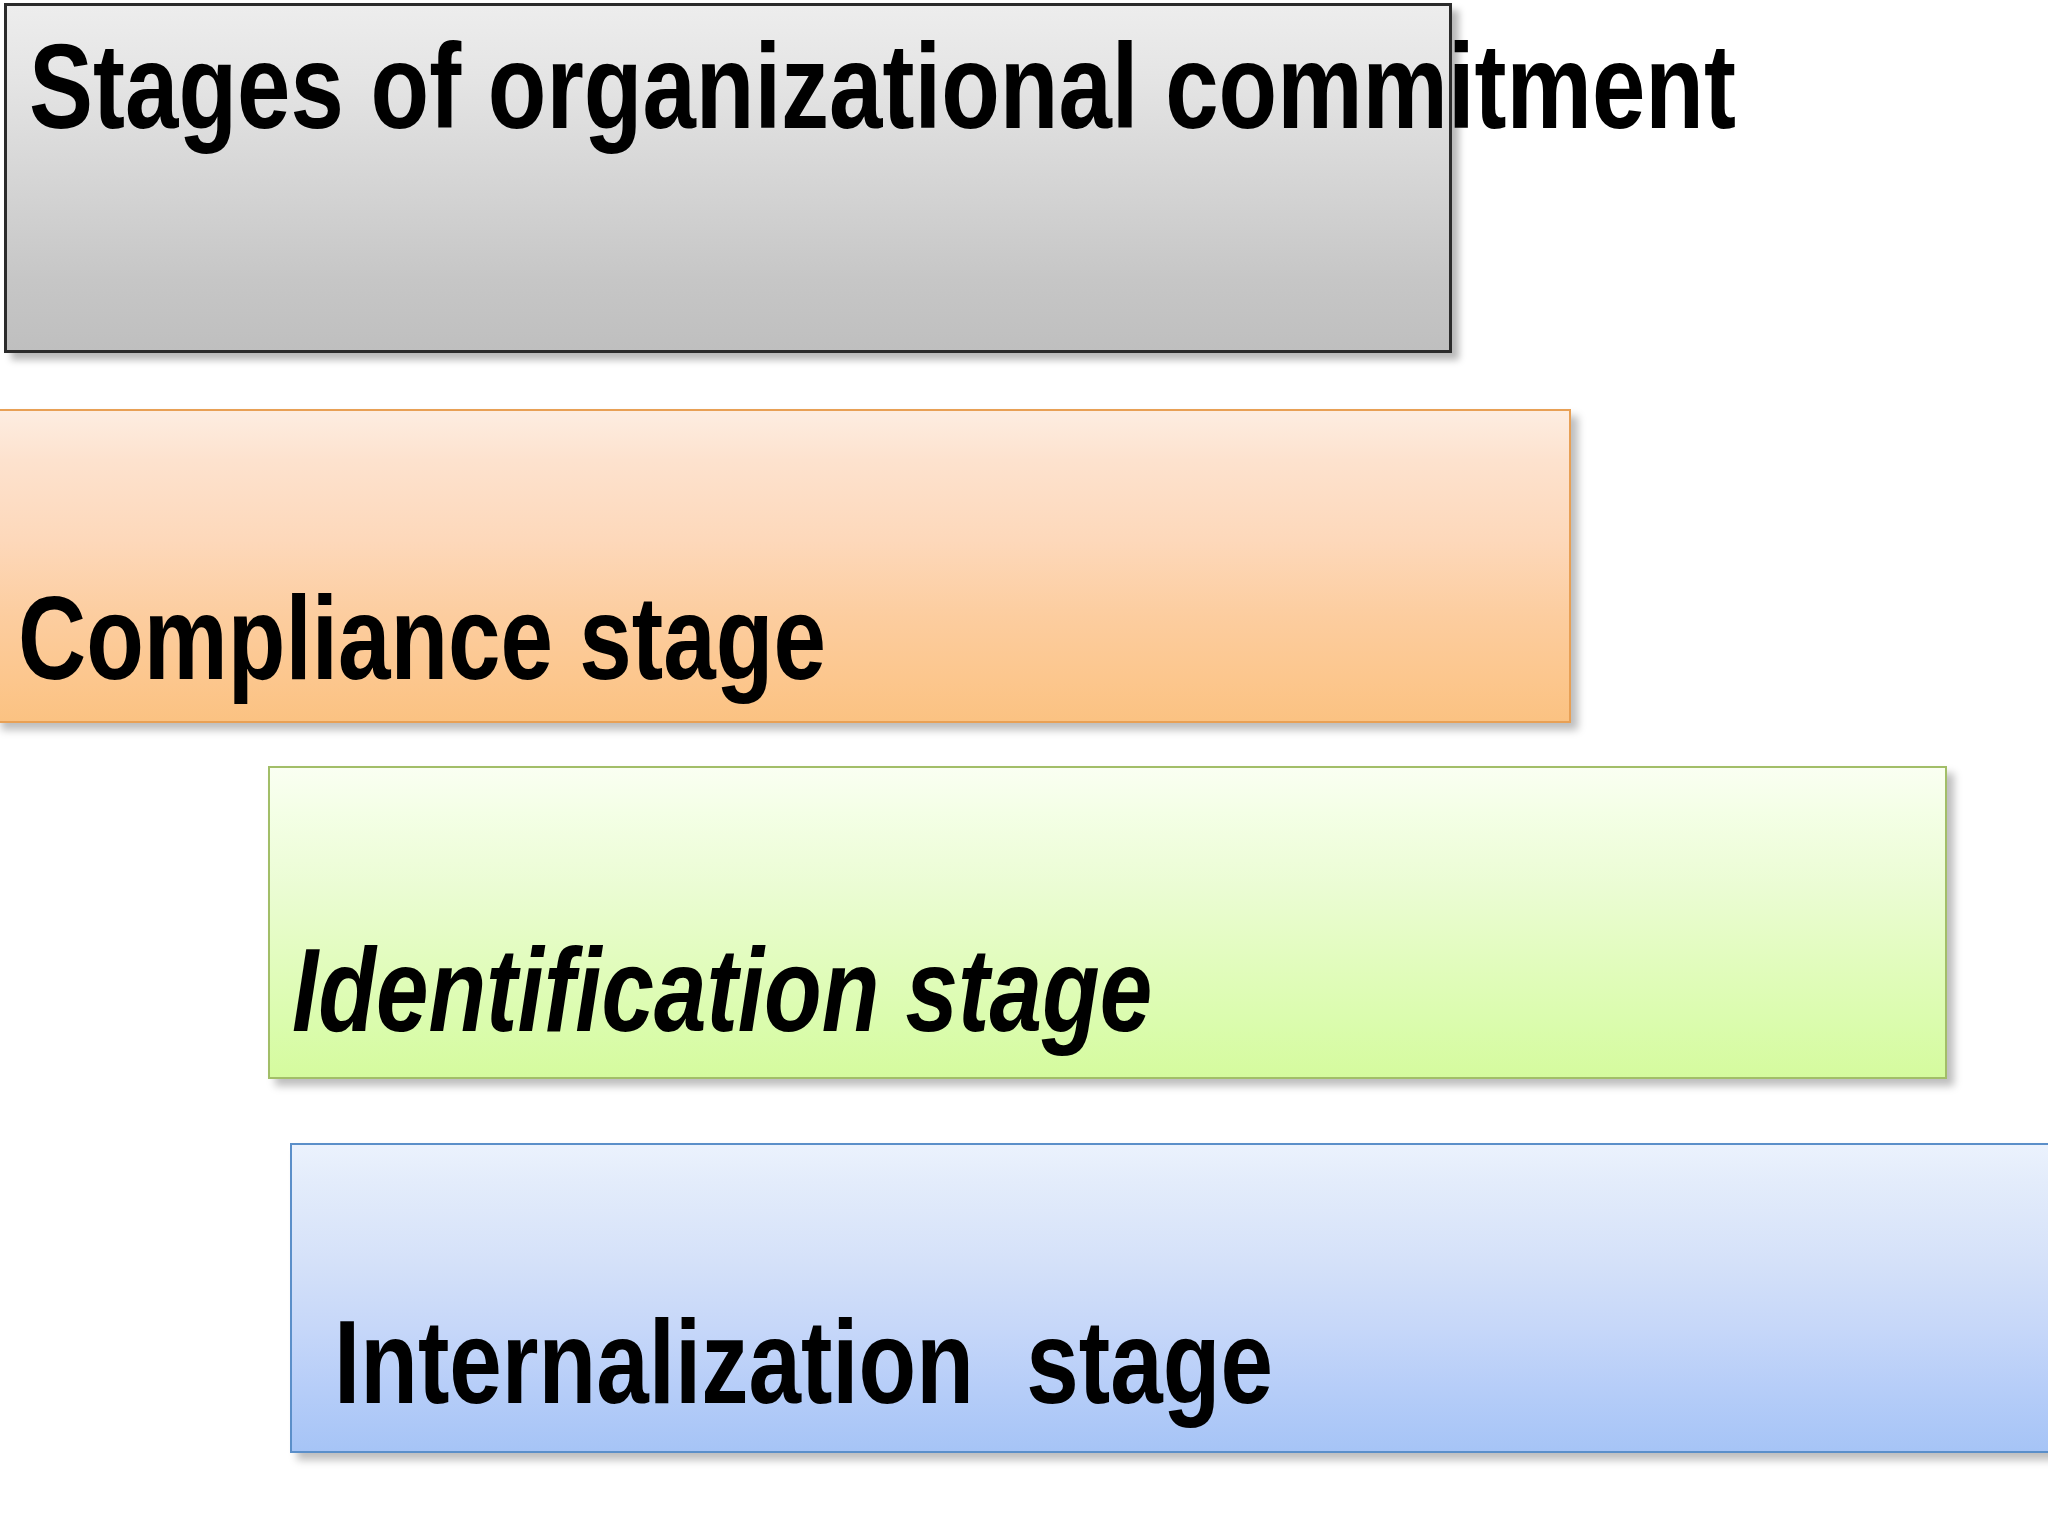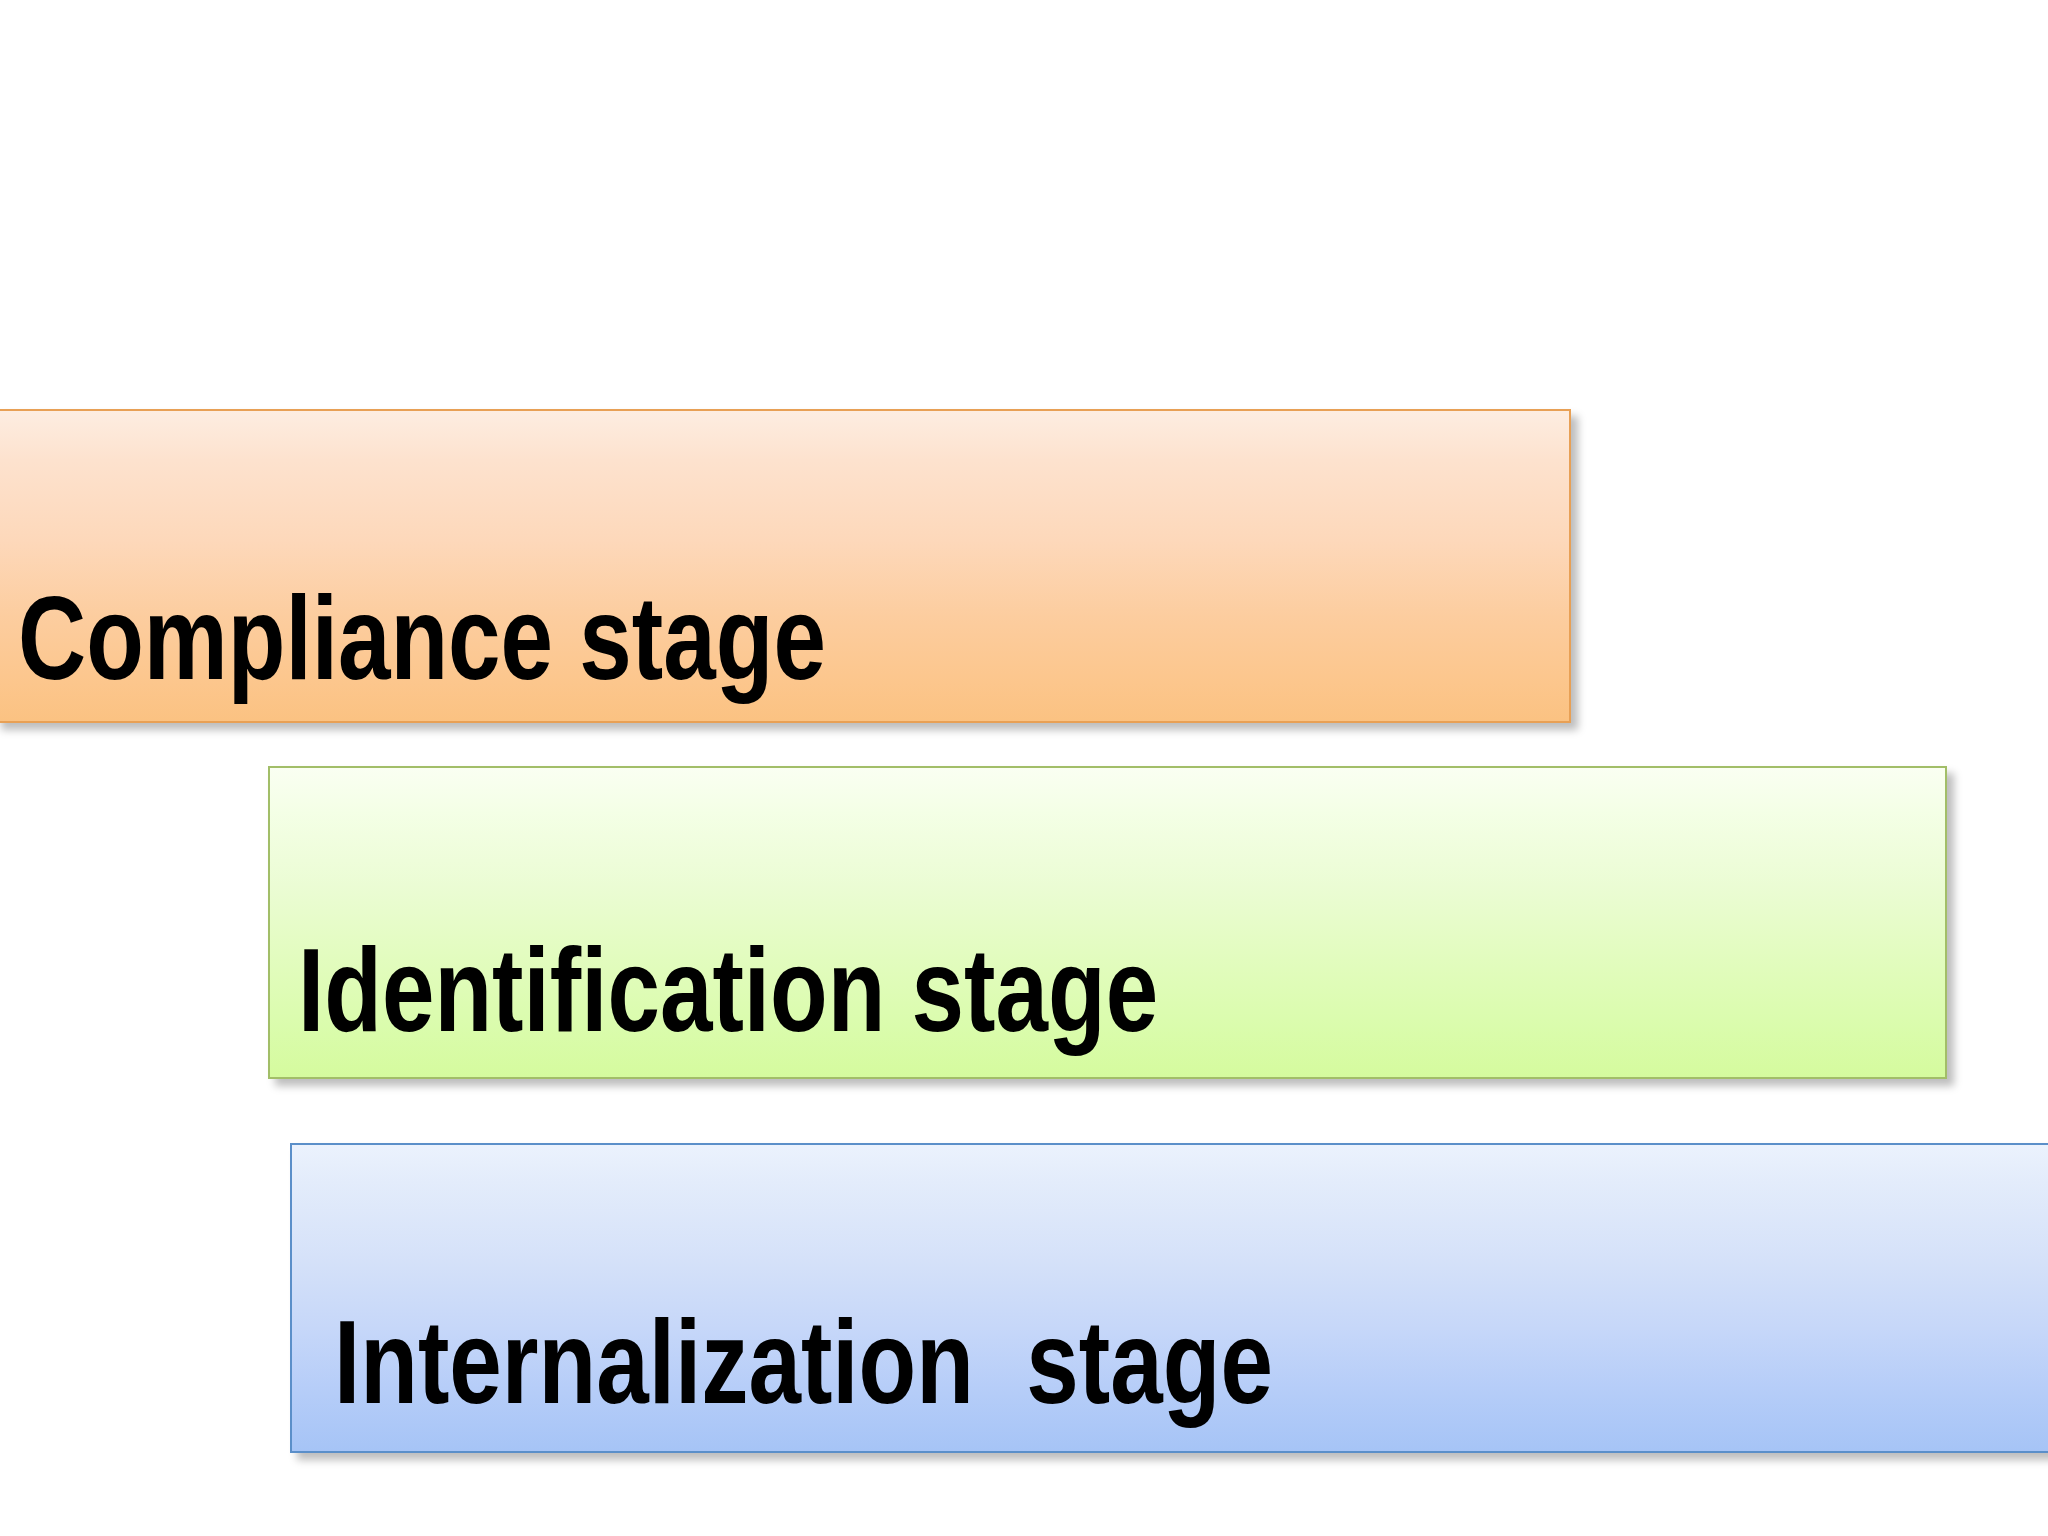"Stages of organizational commitment" div.box { html: none -> <div> <span>Stages of organizational commitment</span> </div> }
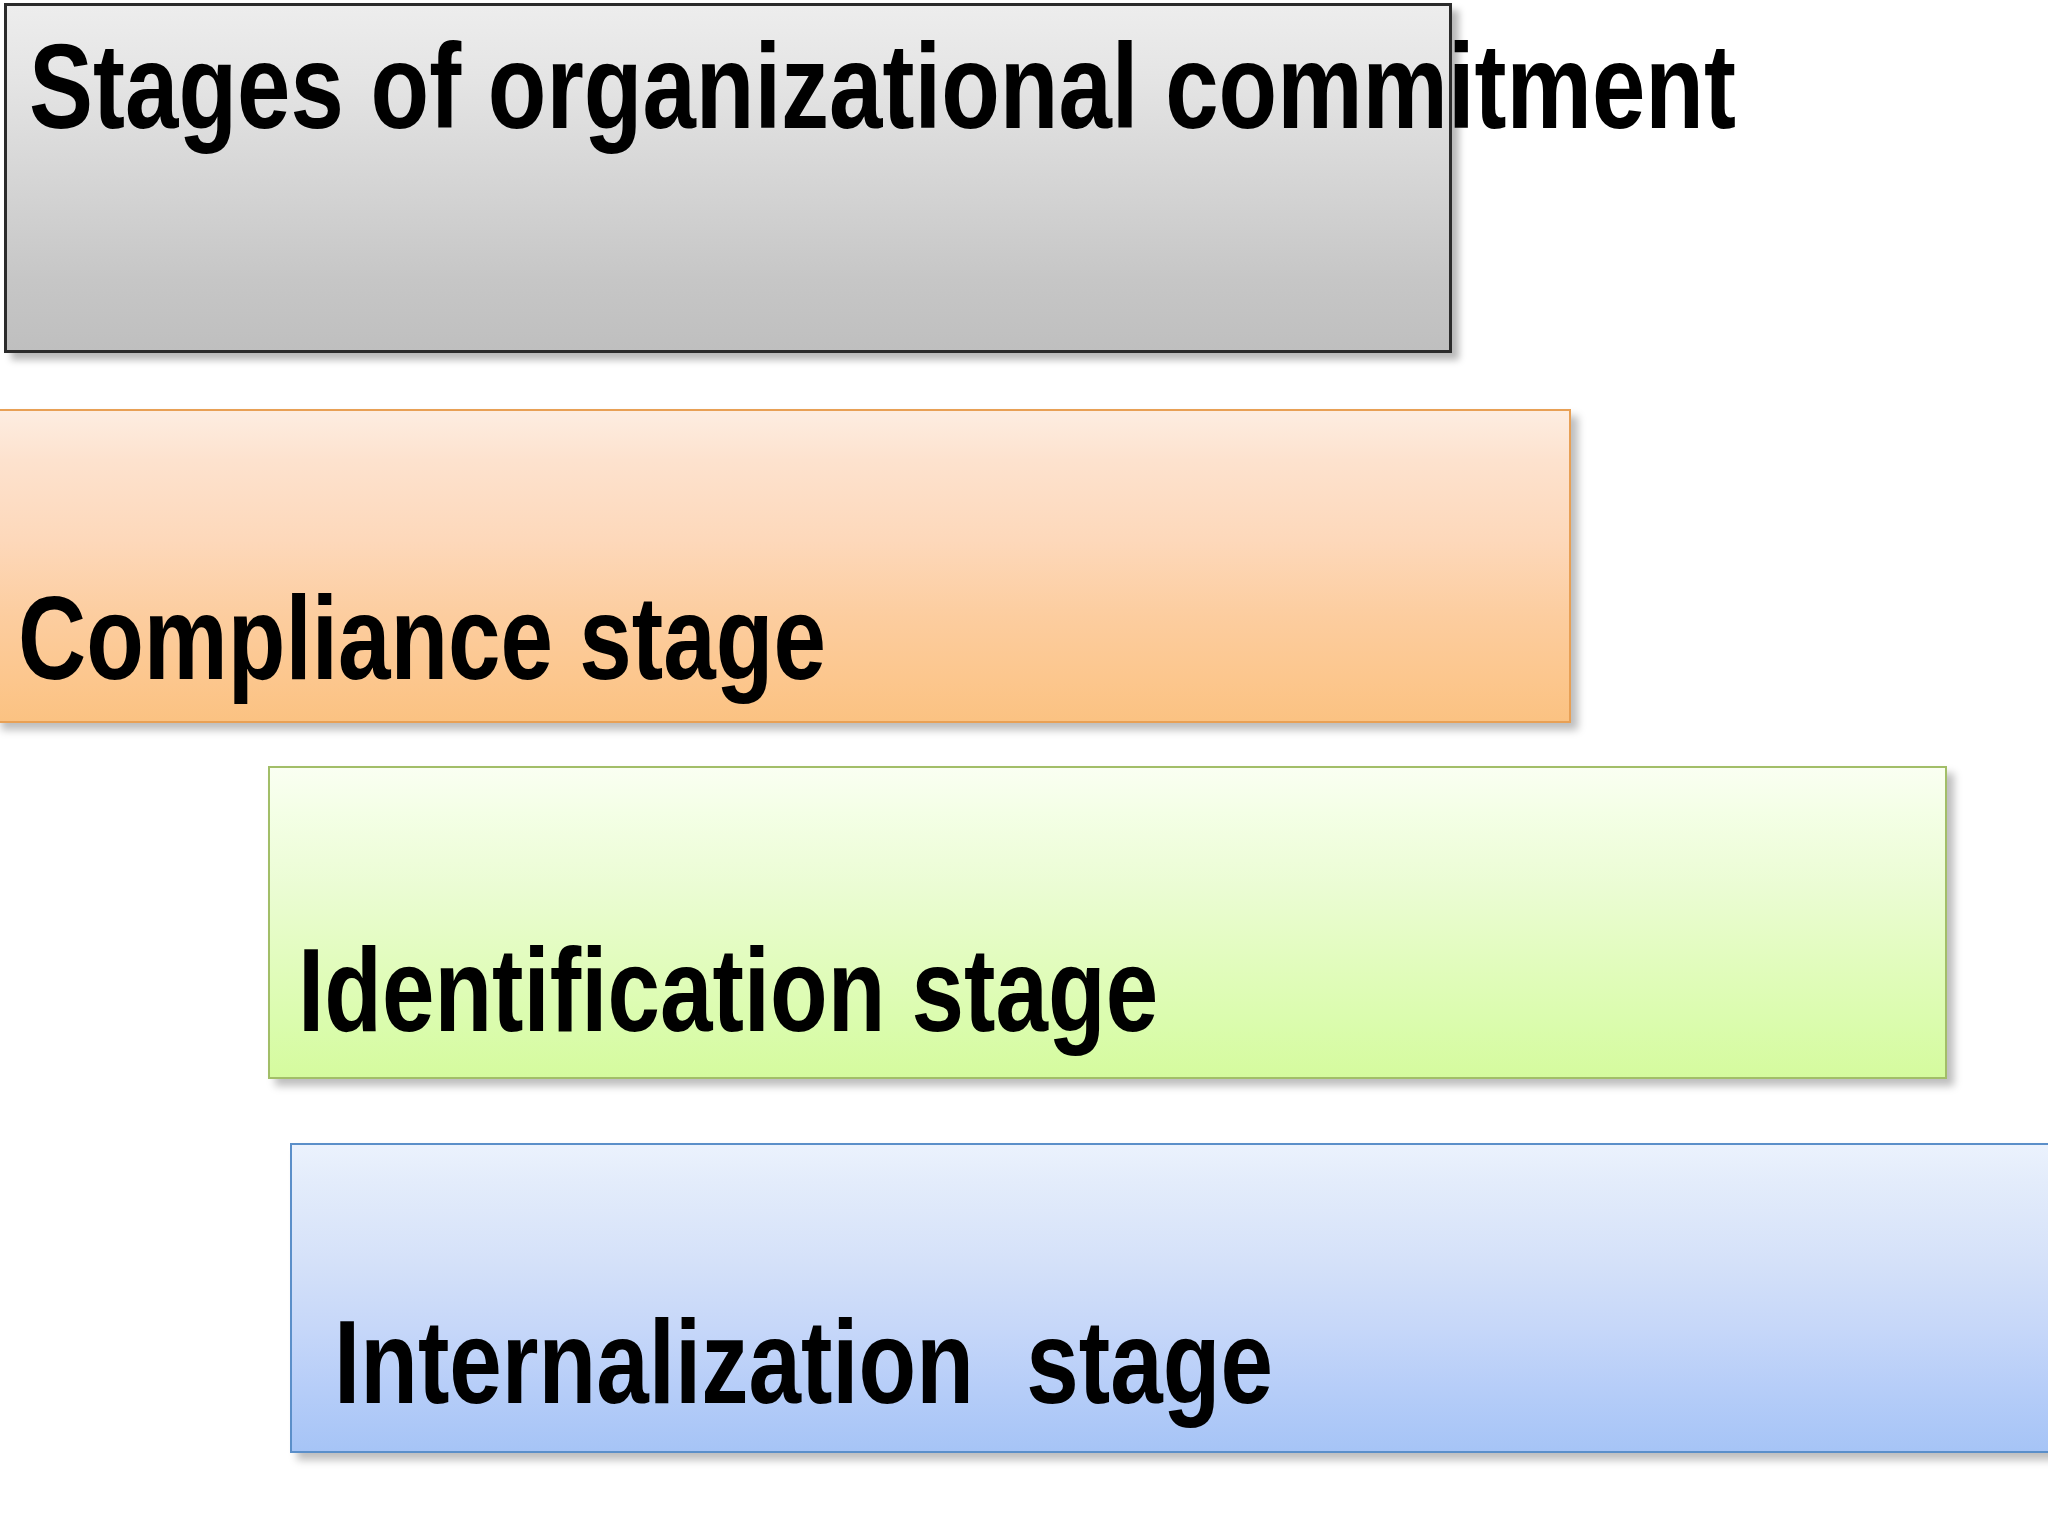"Identification stage" #identification-box { font-style: none -> italic; padding: 0 0 28px 28px -> 0 0 28px 22px }
